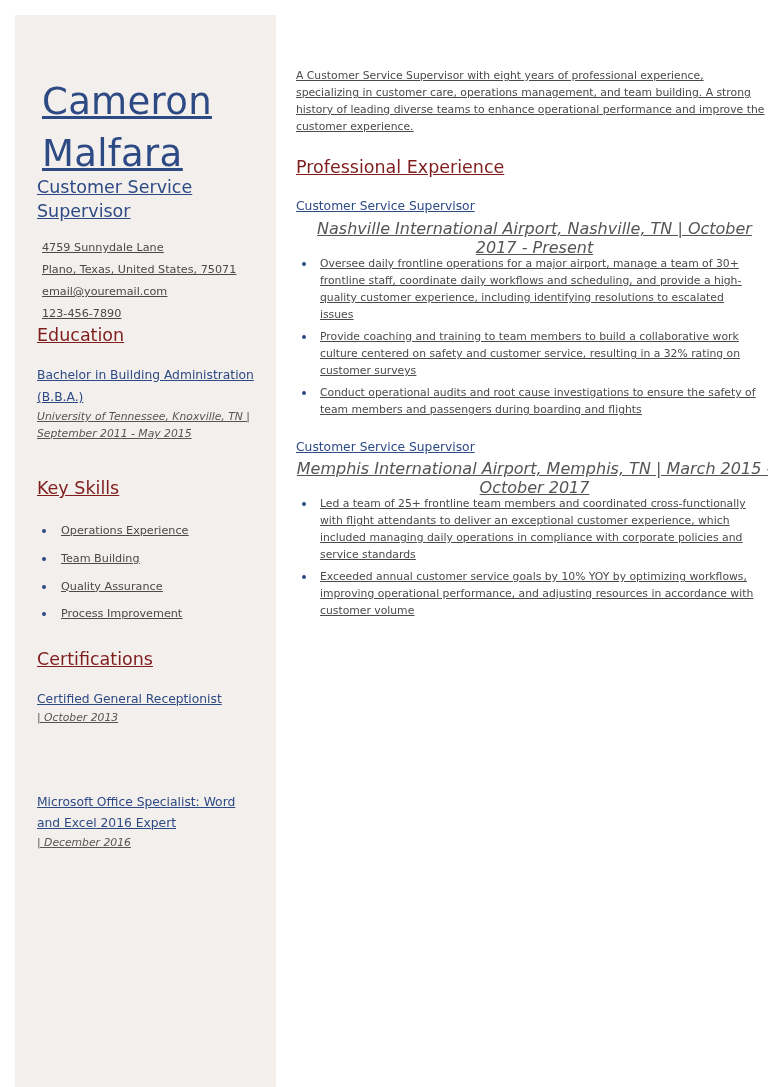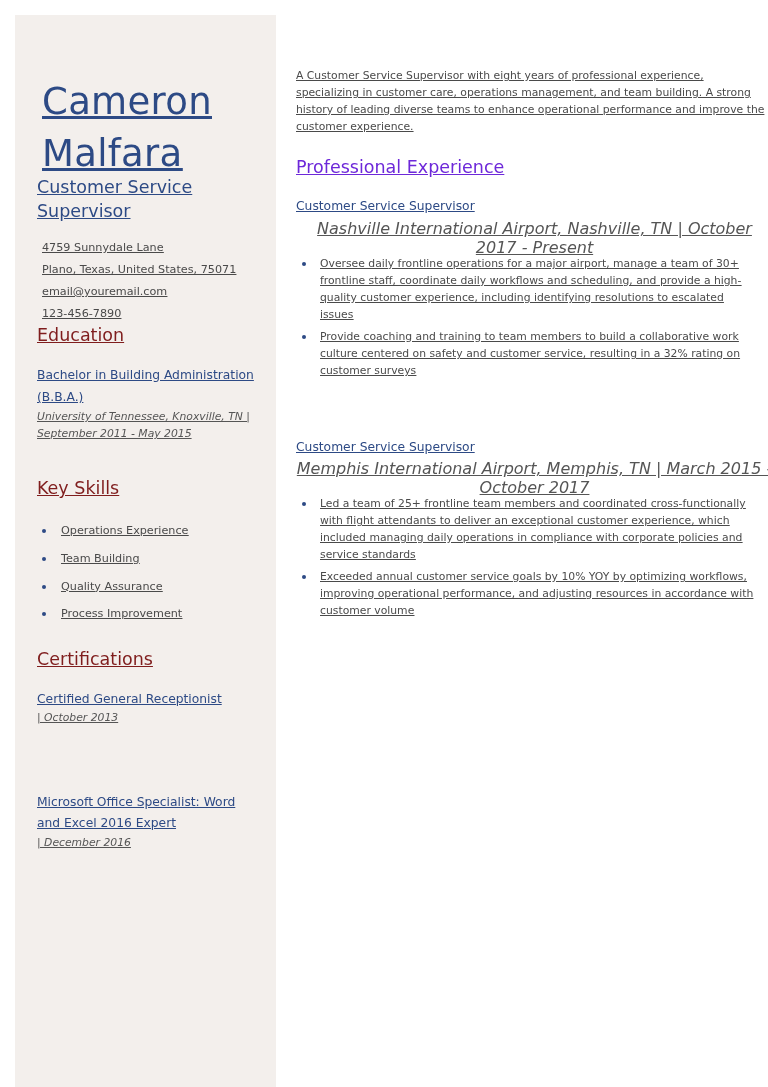"Professional Experience" .pe-h { color: #6d28d9 -> #7f1d1d }
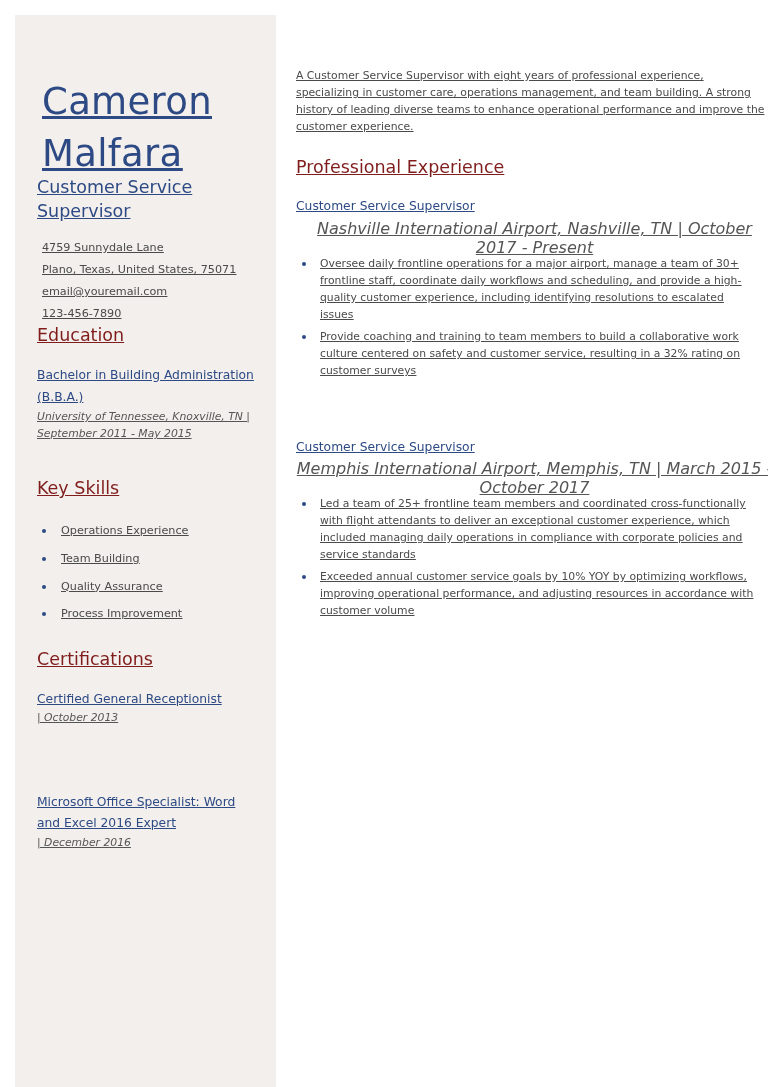"Conduct operational audits and root" li { html: none -> <li>Conduct operational audits and root cause investigations to ensure the safety of team members and passengers during boarding and flights</li> }
